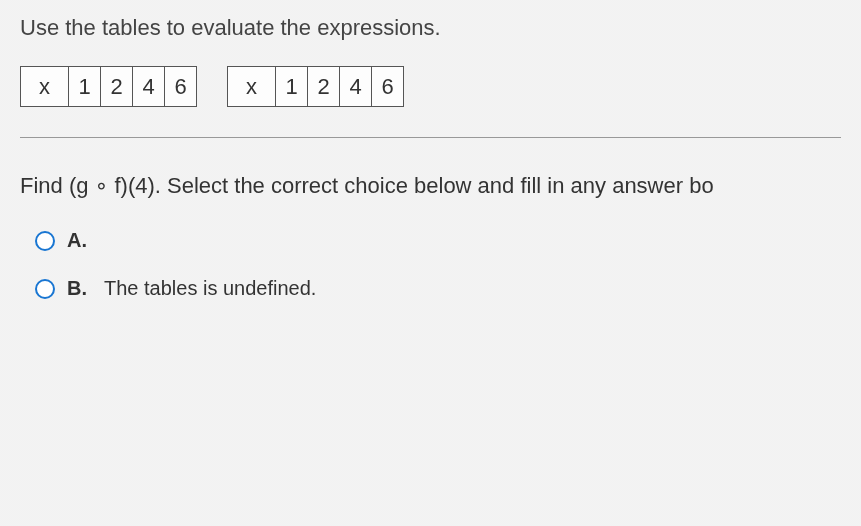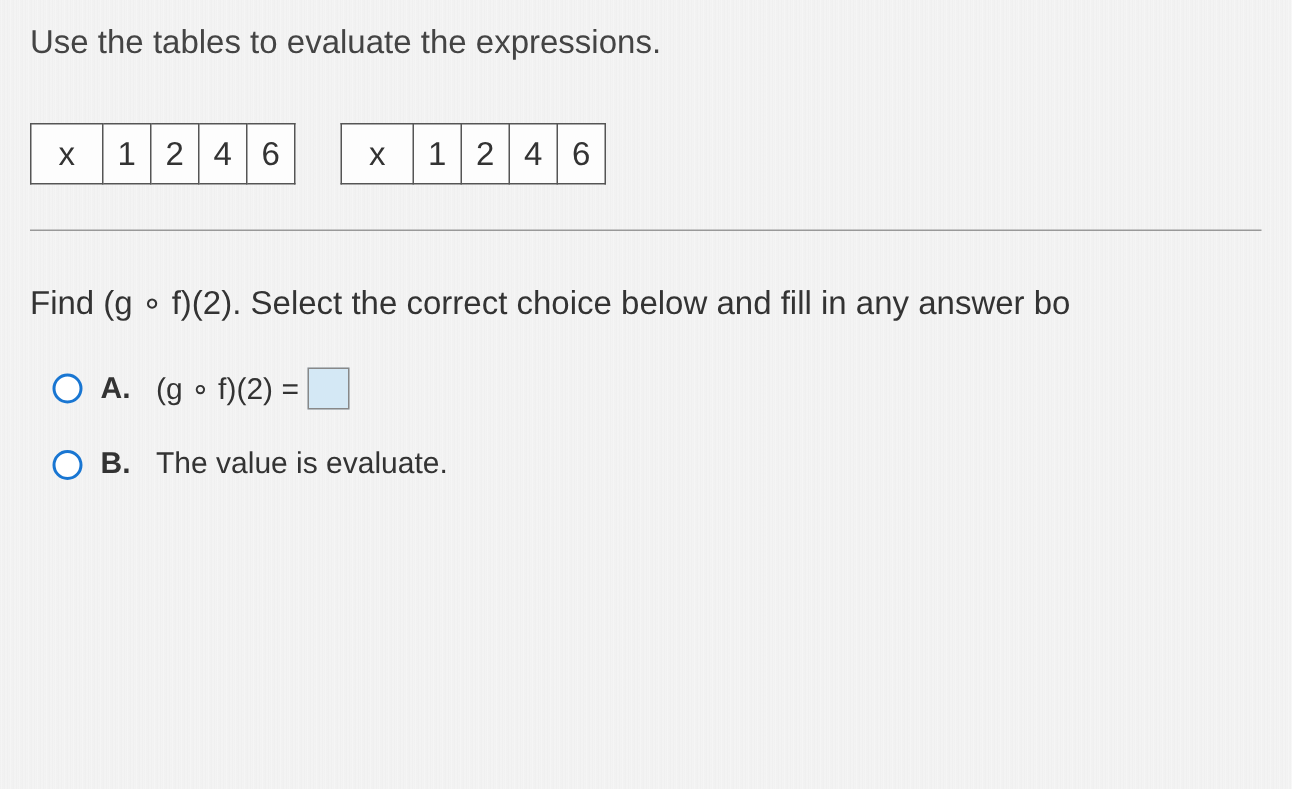"Use the tables to evaluate" .instruction { margin-bottom: 41px -> 25px }
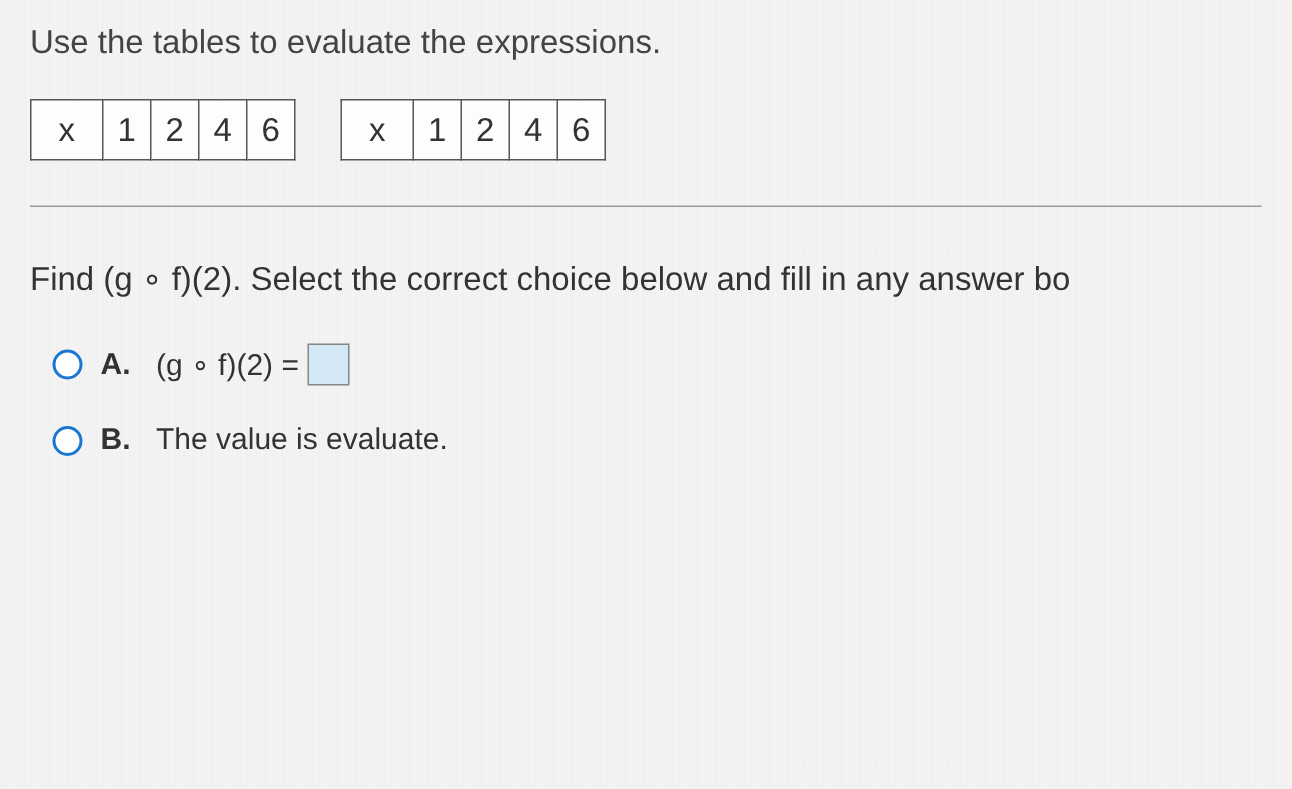"Find (g ∘ f)(2). Select" div.question { text: 2 -> 4 }
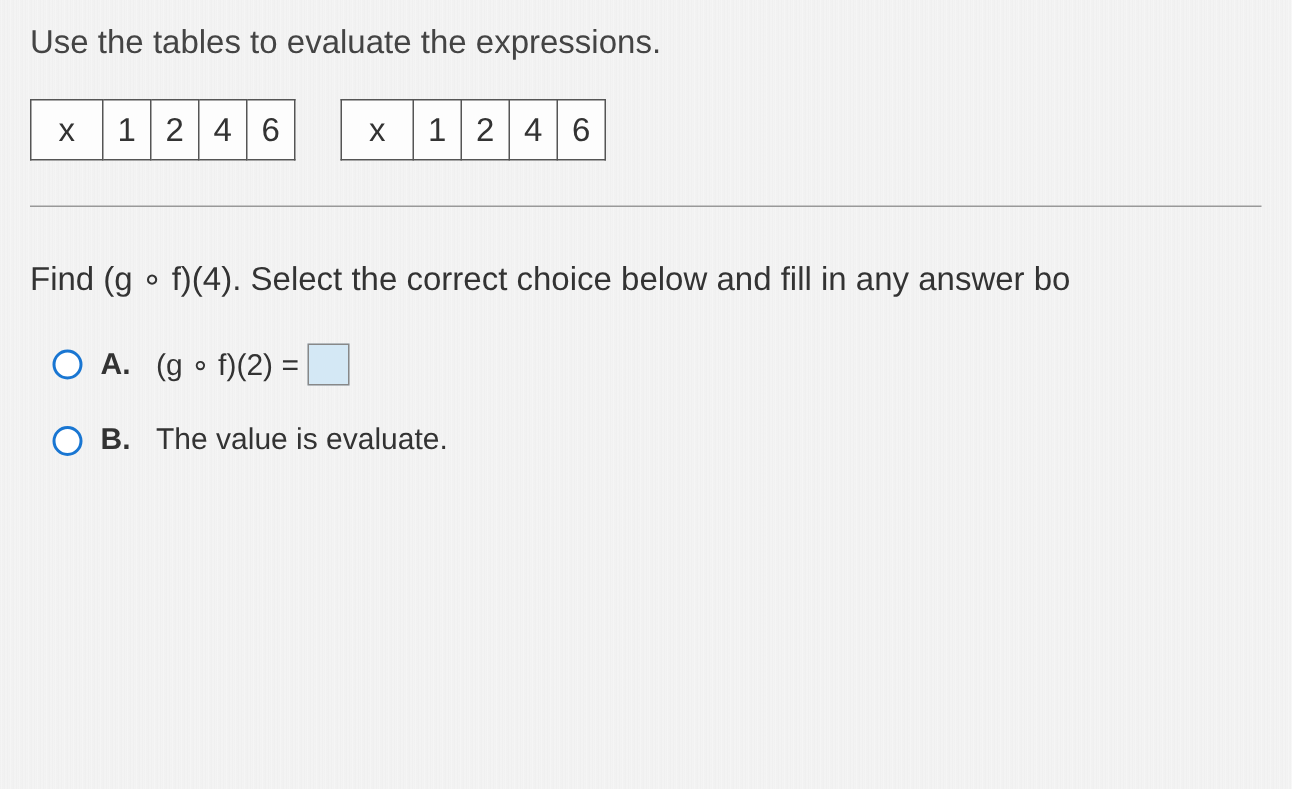"(g ∘ f)(2) =" div.choice-text { html: <div> <span>(g ∘ f)(2) =</span> <span></span> </div> -> none }
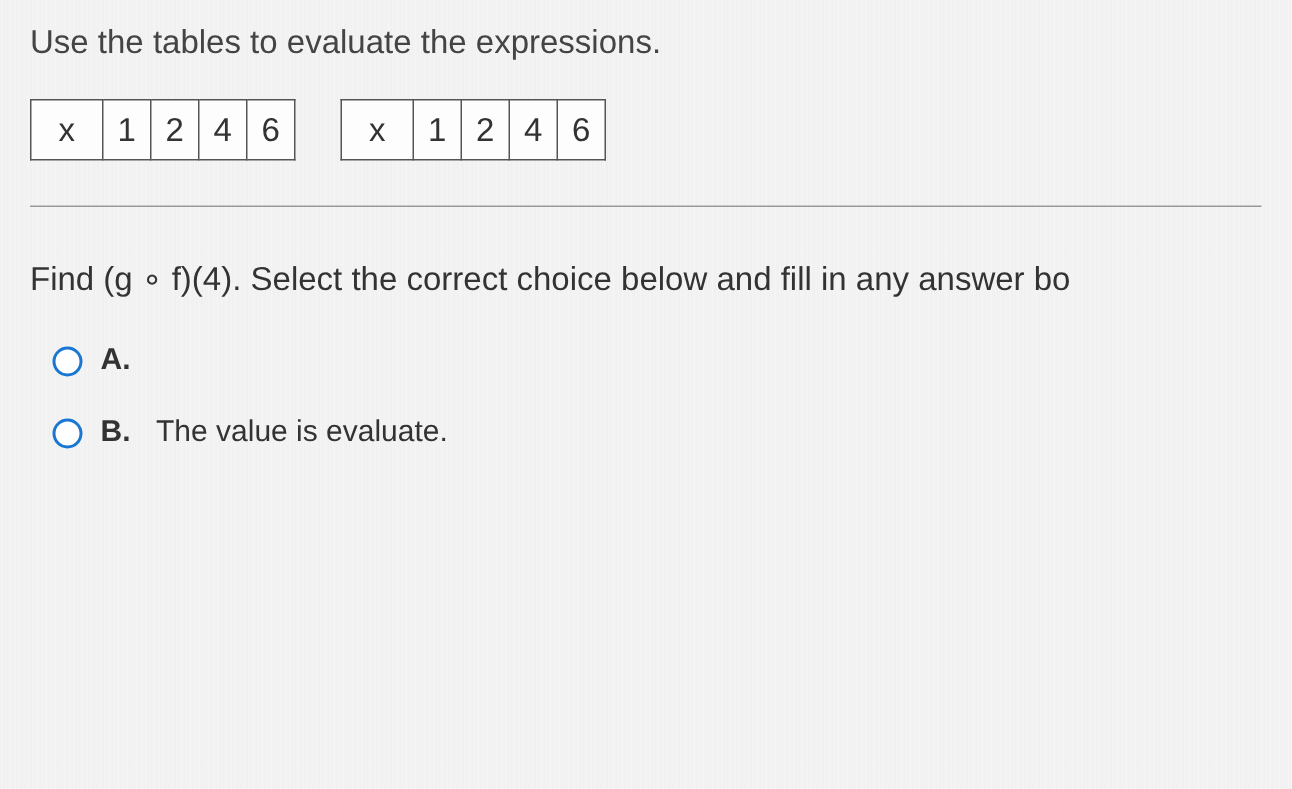"The value is evaluate." div.choice-text { text: value is evaluate -> tables is undefined }
